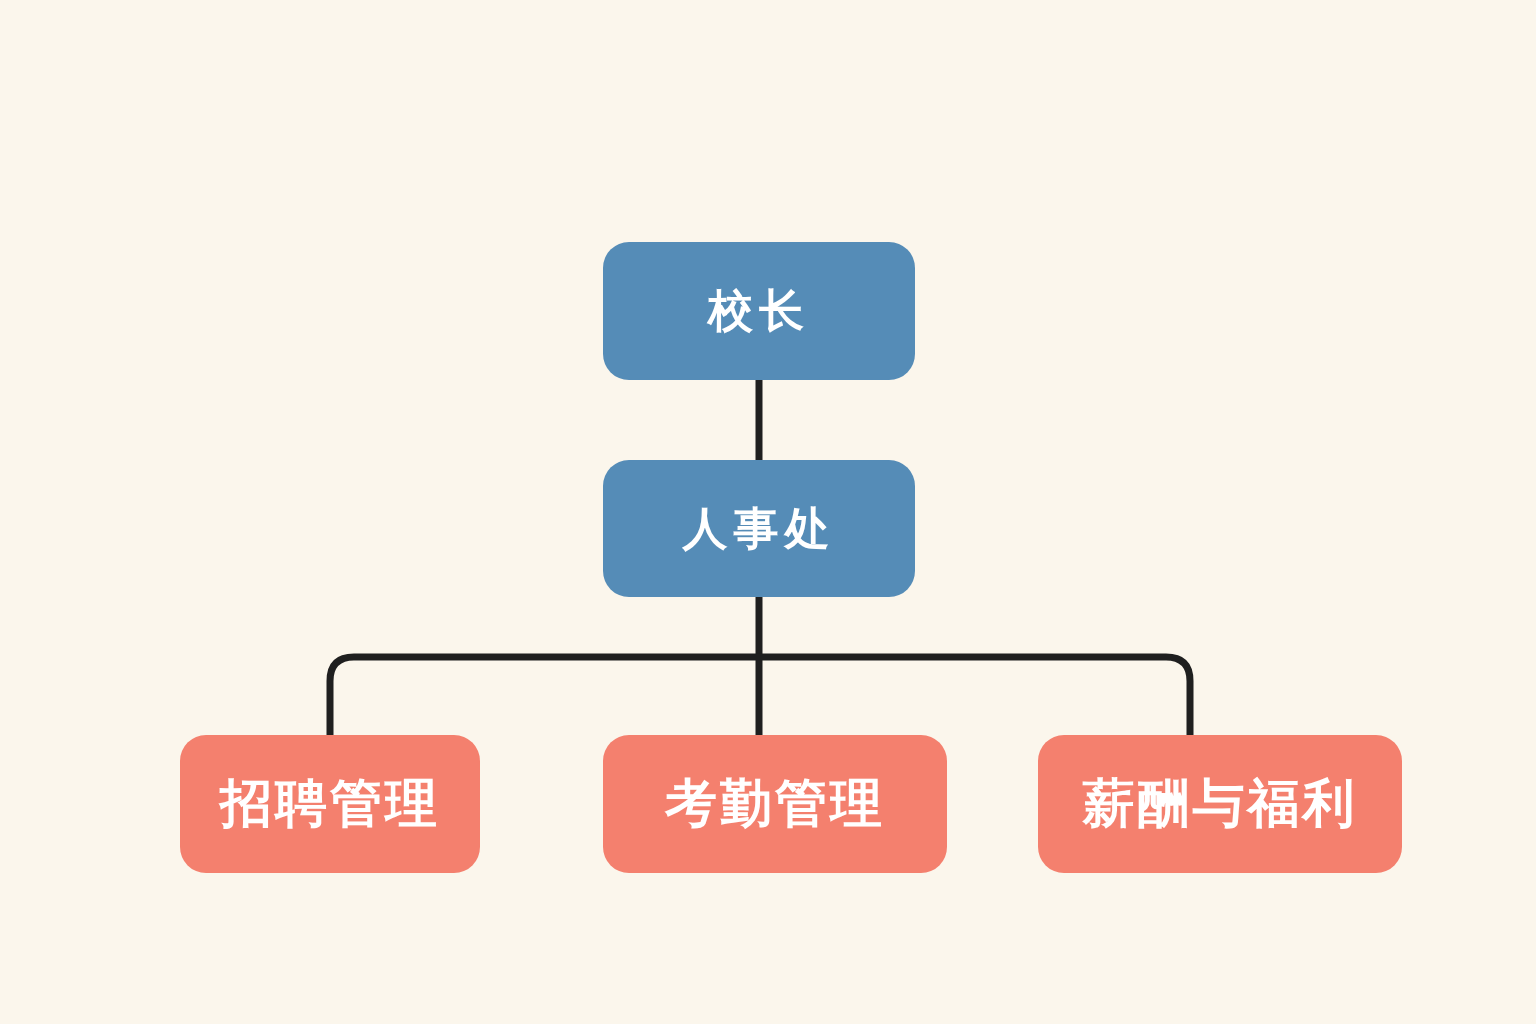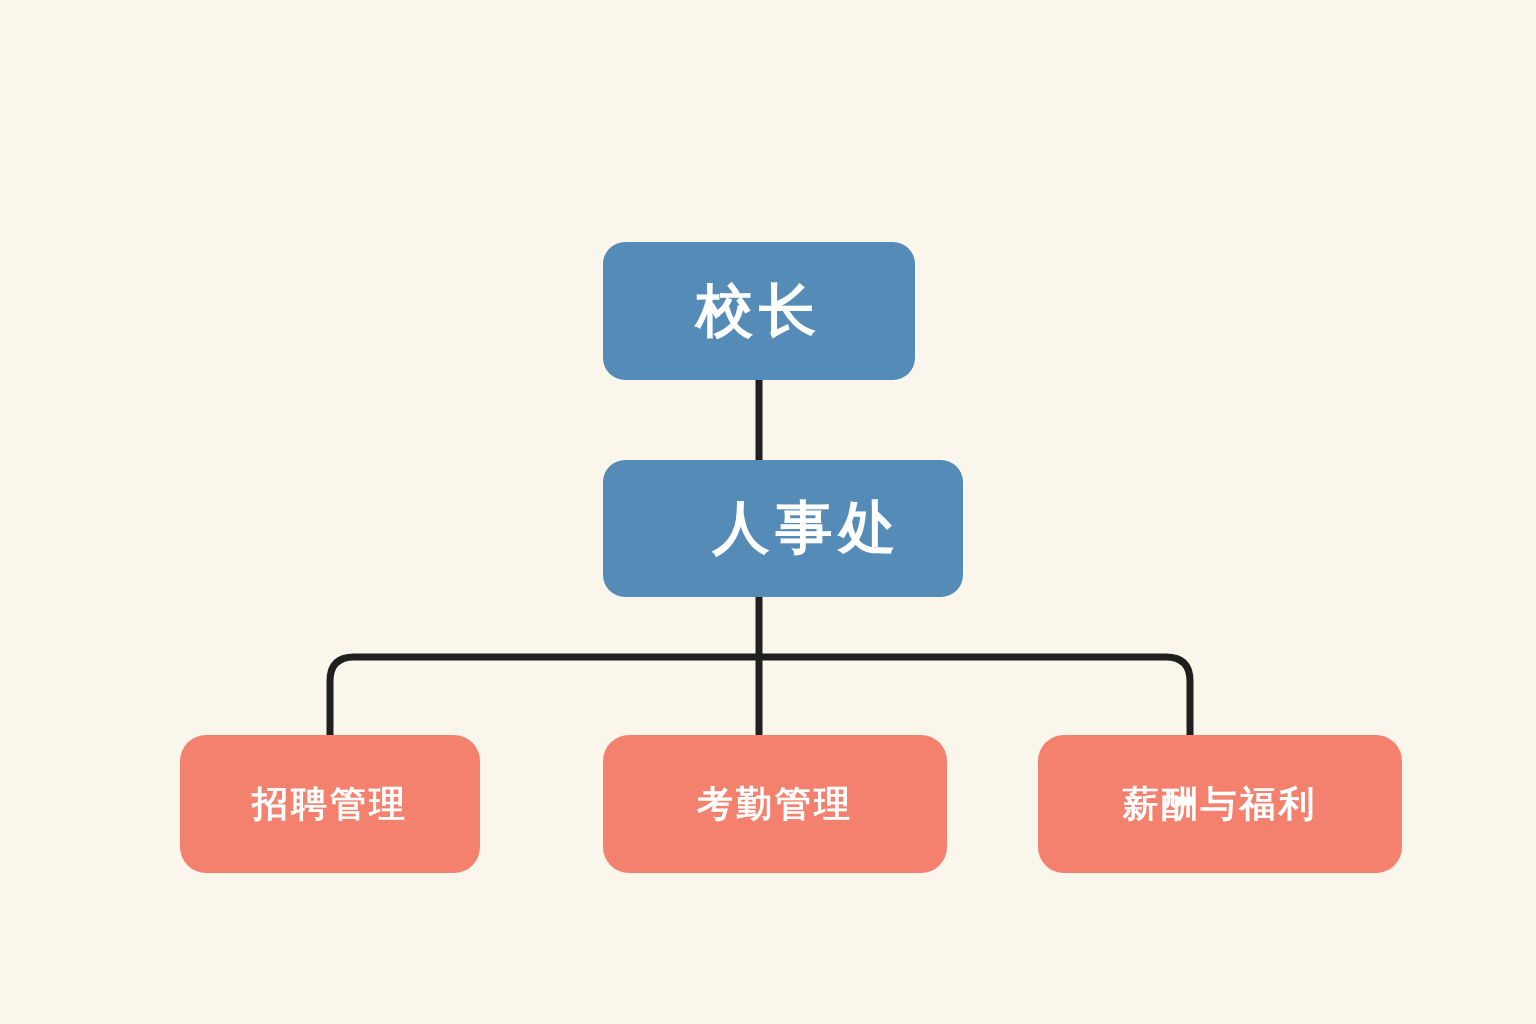"校长" .node.blue { border-radius: 22px -> none; font-size: 57px -> 45px }
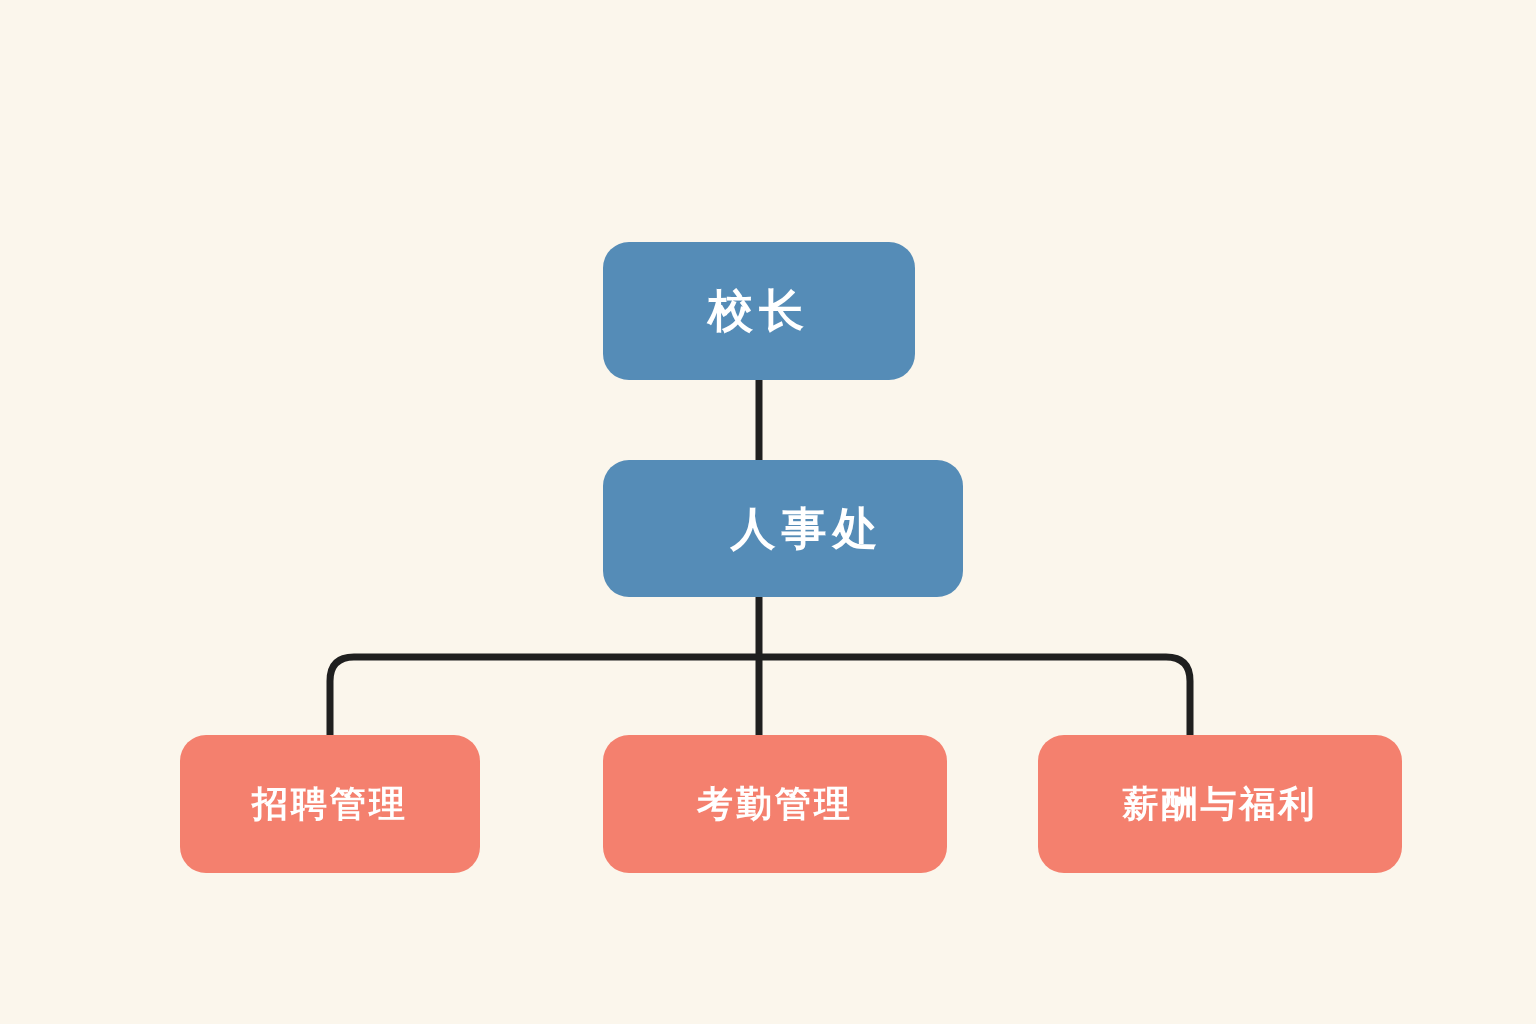"人事处" #node-hr { padding-left: 48px -> none }
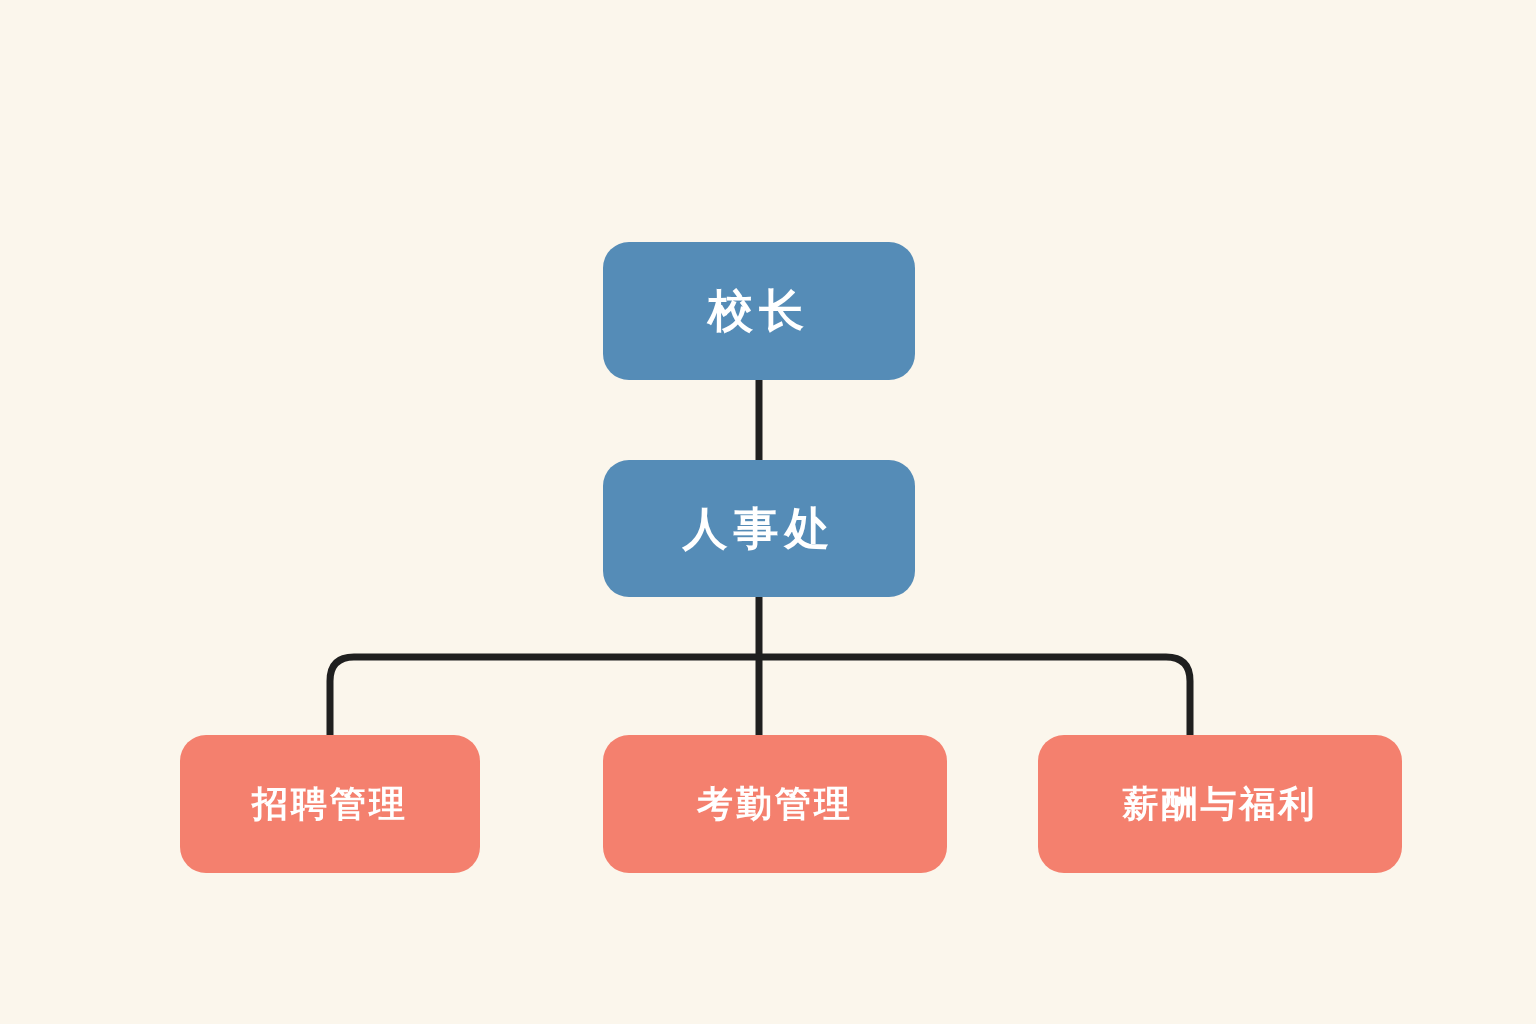"招聘管理" .node.salmon { font-size: 36px -> 52px }
